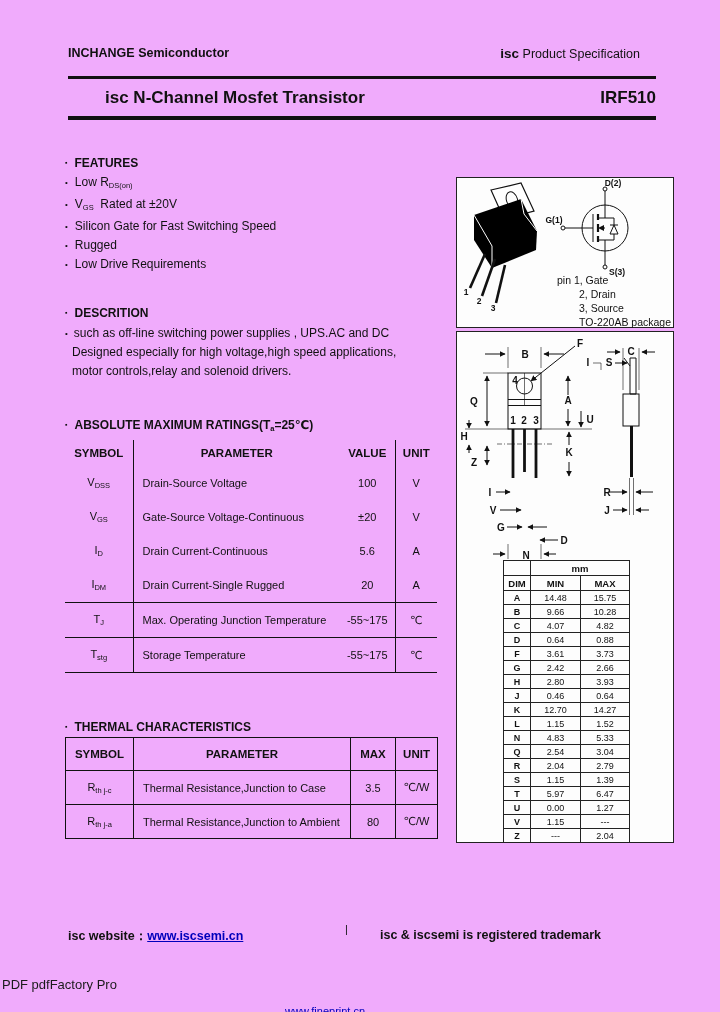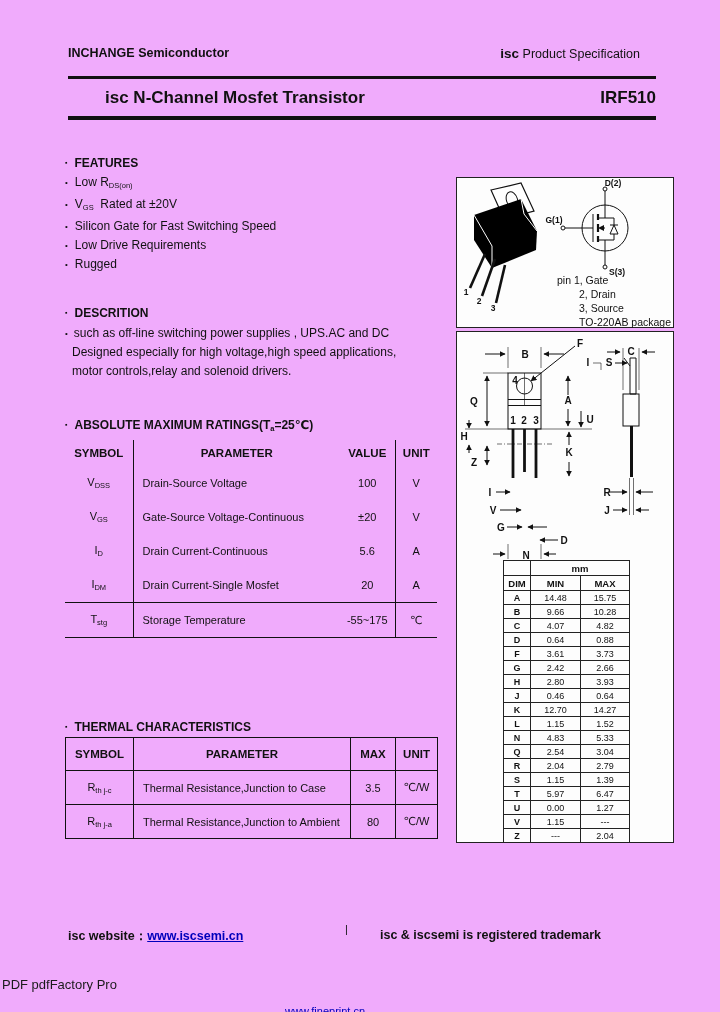"Low Drive Requirements" li { order: before "Rugged" -> after "Rugged" }
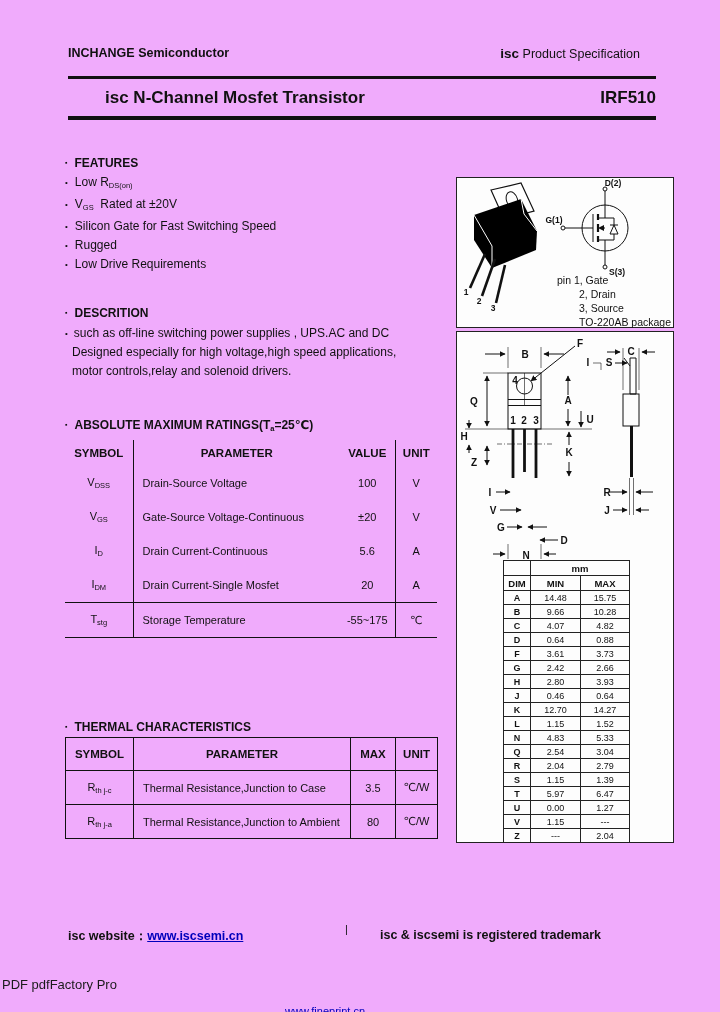"Drain Current-Single Mosfet" td.c-param { text: Mosfet -> Rugged }
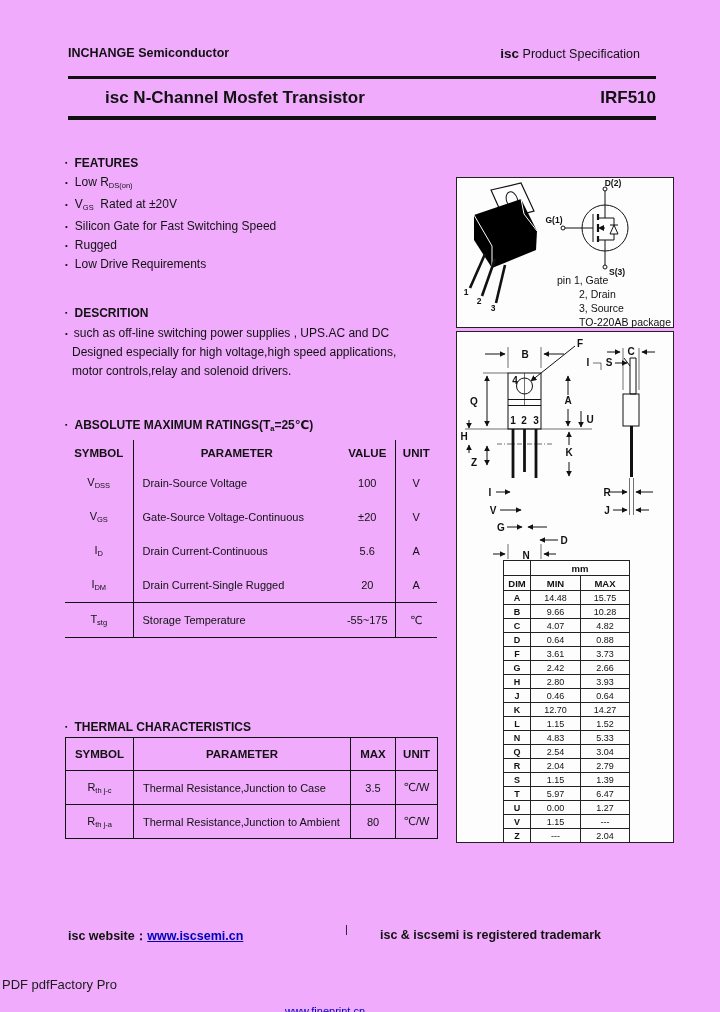"TJ" tr.hline { html: none -> <tr> <td>T<sub>J</sub></td> <td>Max. Operating Junction Temperature</td> <td>-55~175</td> <td>℃</td> </tr> }
